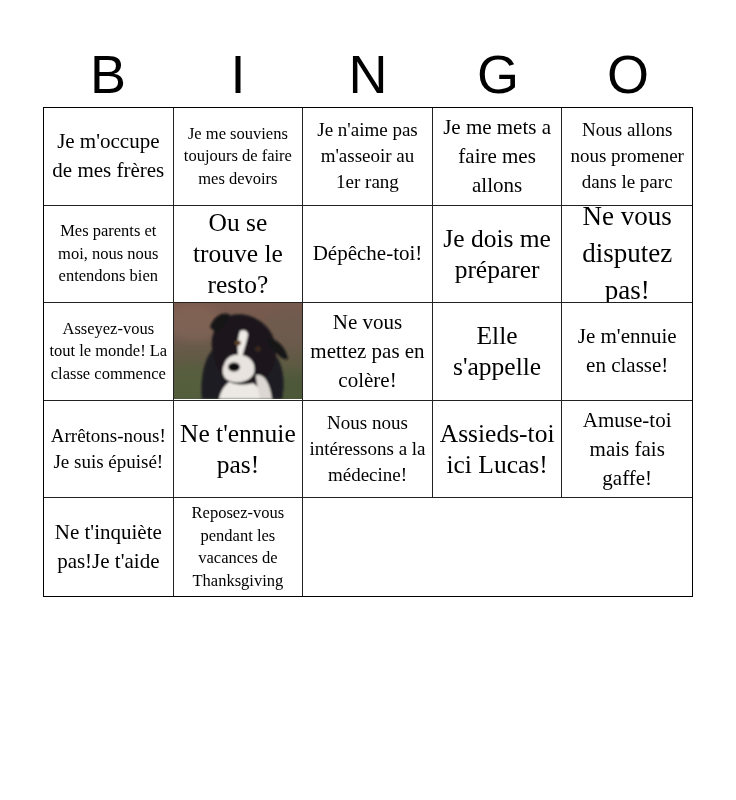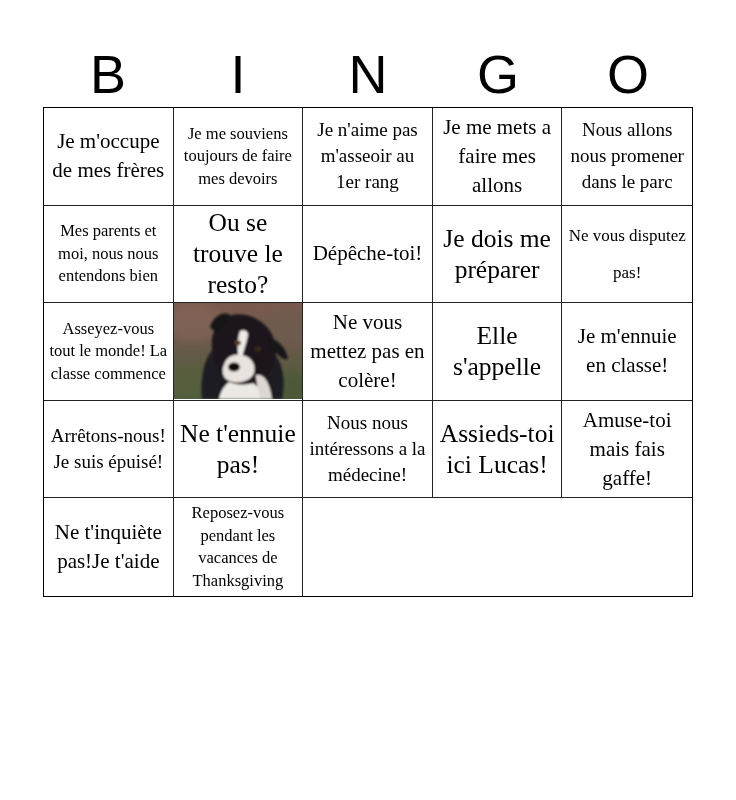"Ne vous disputez pas!" .s27 { font-size: 17px -> 27px }
